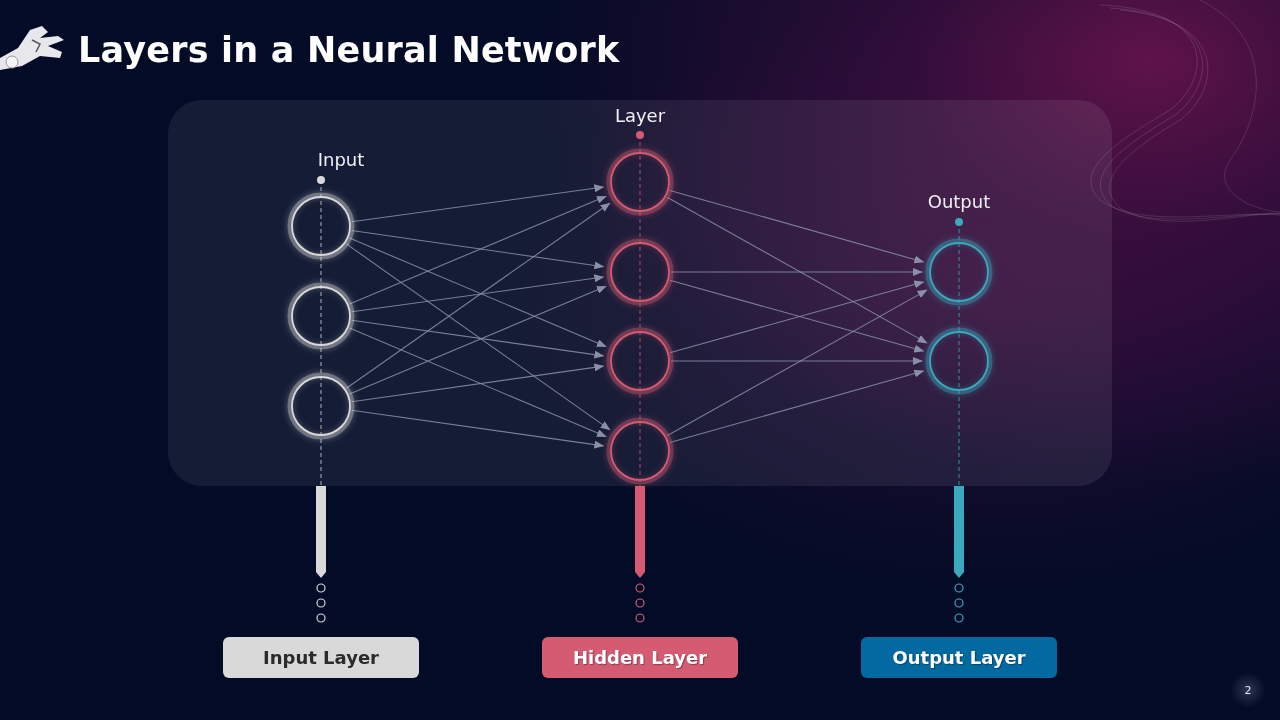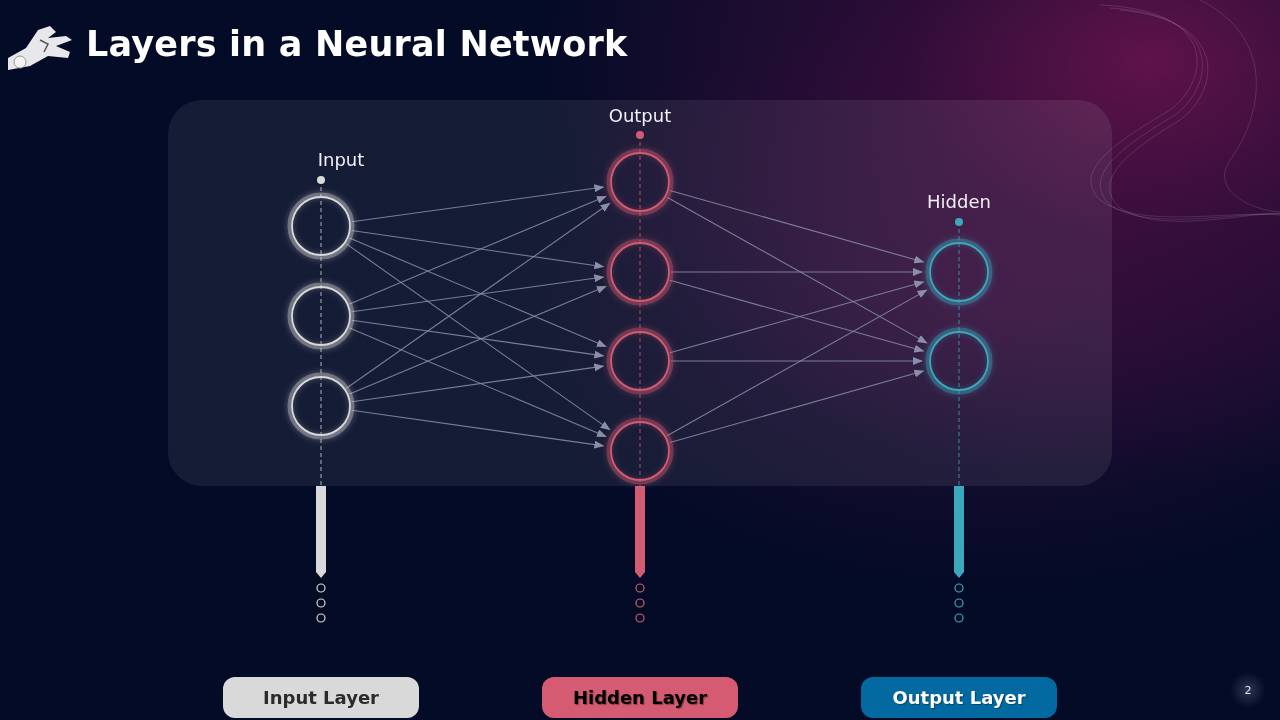"Layers in a Neural Network" .title-row { align-items: center -> flex-end; left: 8px -> 0 }
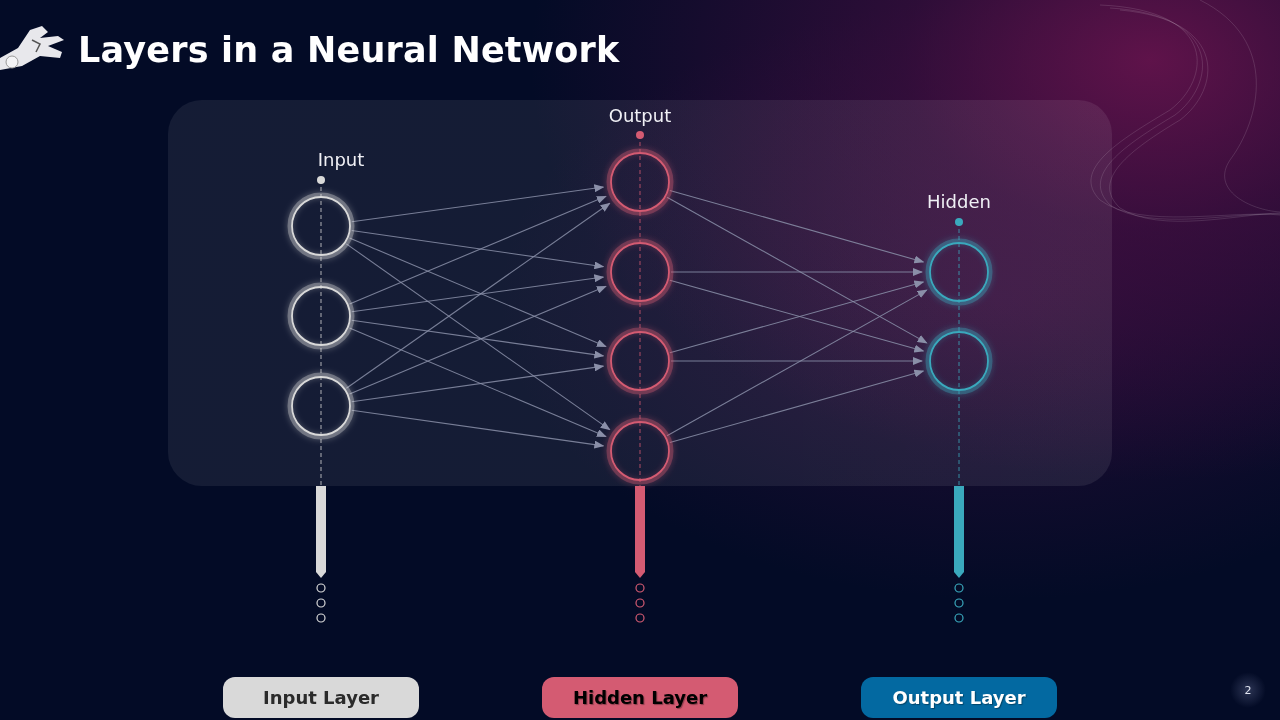"Output" div.layer-label { text: Output -> Layer }
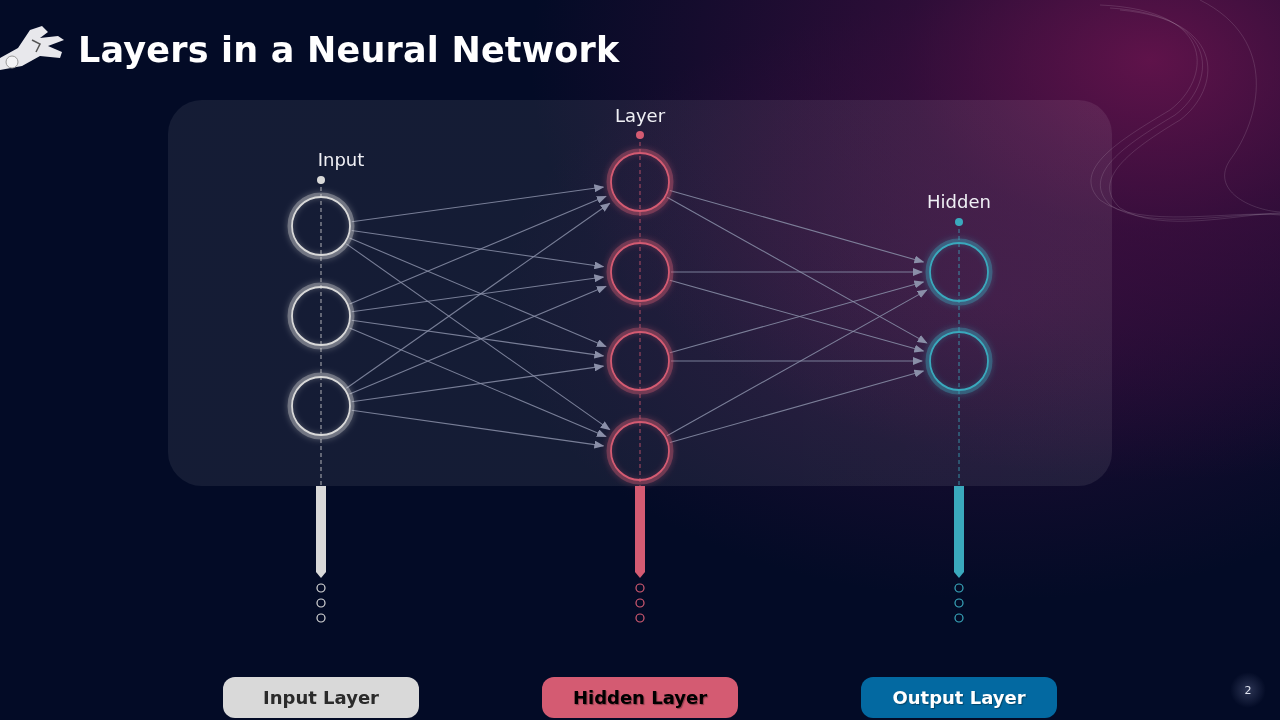"Hidden" div.layer-label { text: Hidden -> Output }
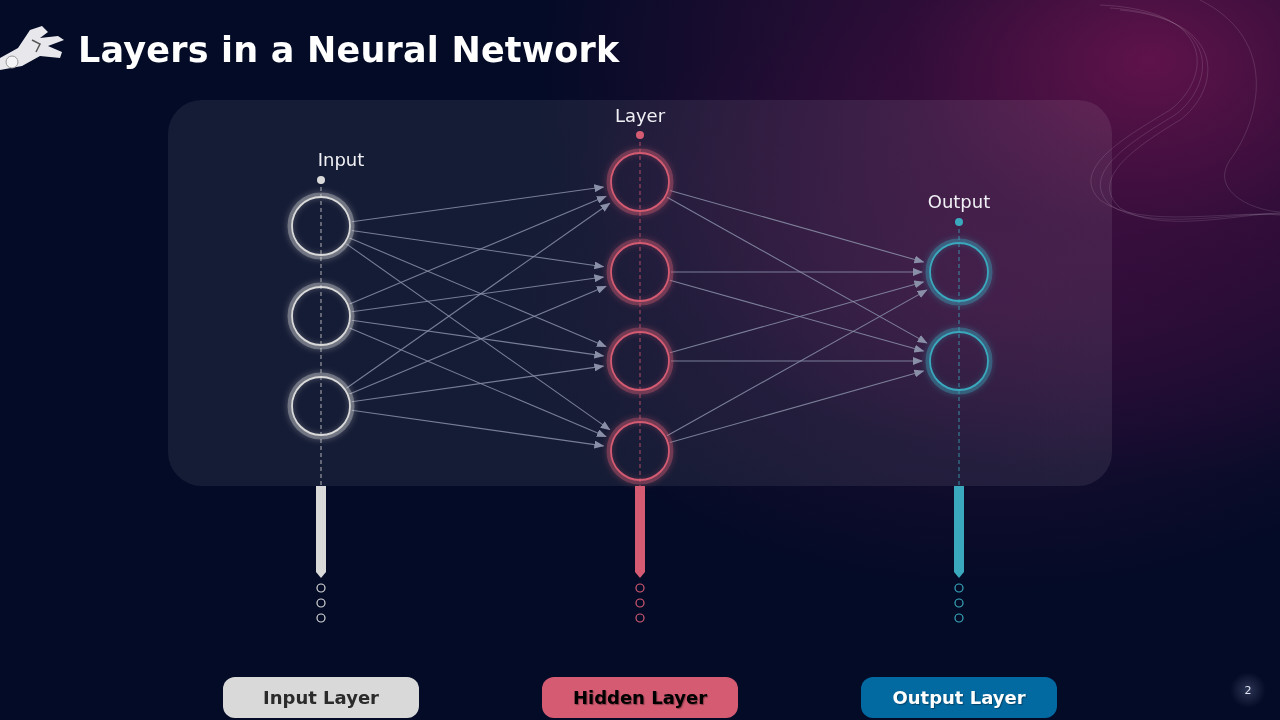"Input Layer" .layer-btn { border-radius: 12px -> 6px; margin-top: 40px -> none }
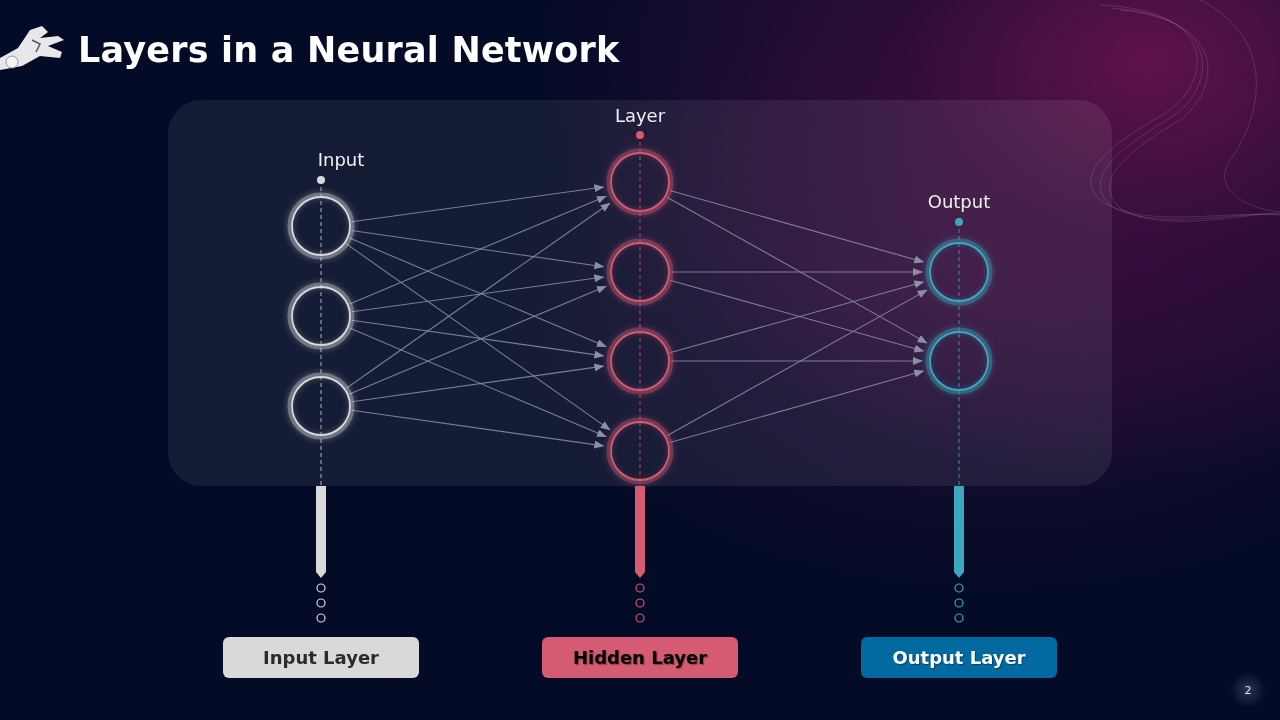"Hidden Layer" .btn-hidden { color: #000000 -> #ffffff }
